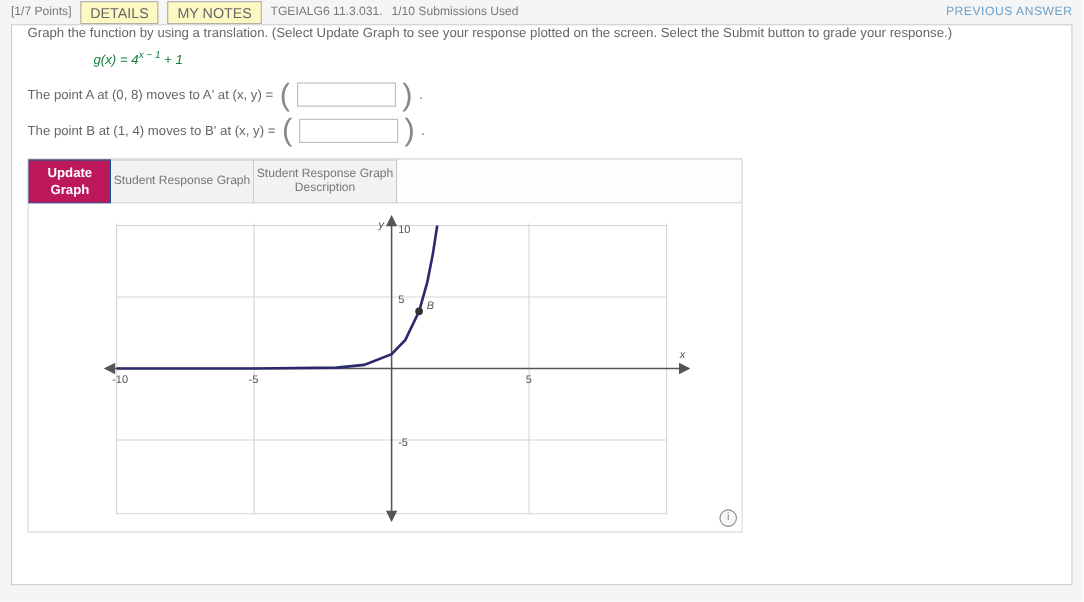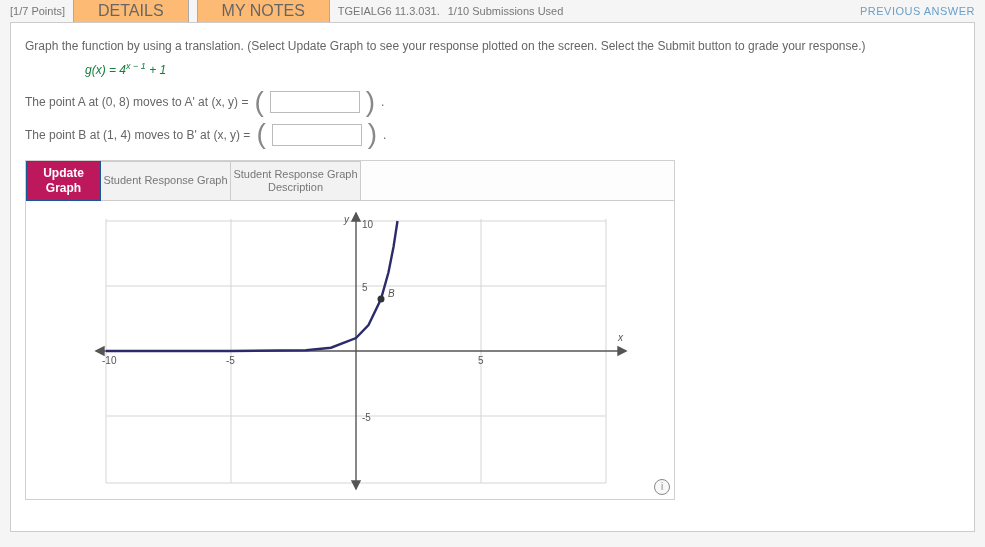"DETAILS" .top-btn { background: #fdba74 -> #fef9c3; font-size: 16px -> 13px; padding: 2px 24px -> 2px 8px }
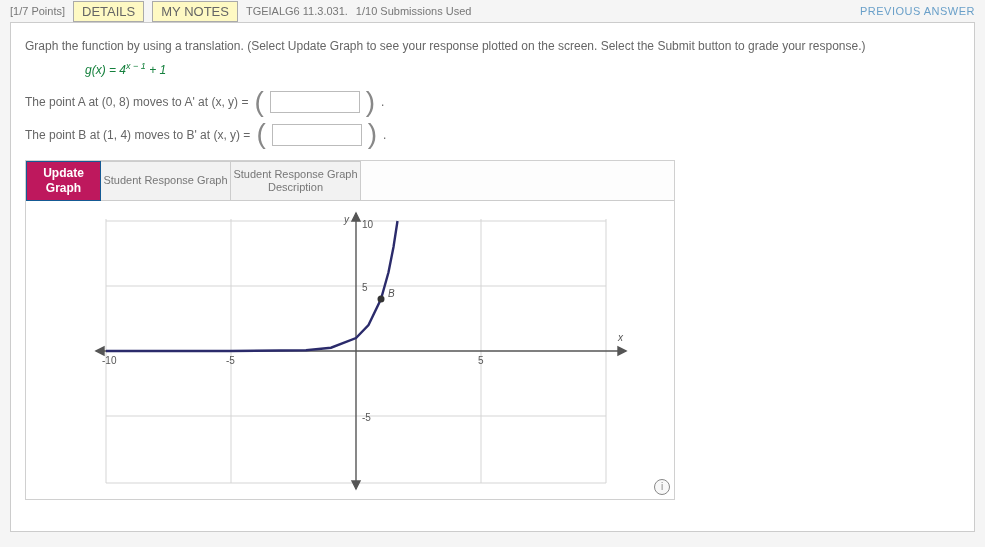"Graph the function by using" .main-panel { padding: 16px 14px 14px 14px -> 0 14px 14px 14px }
